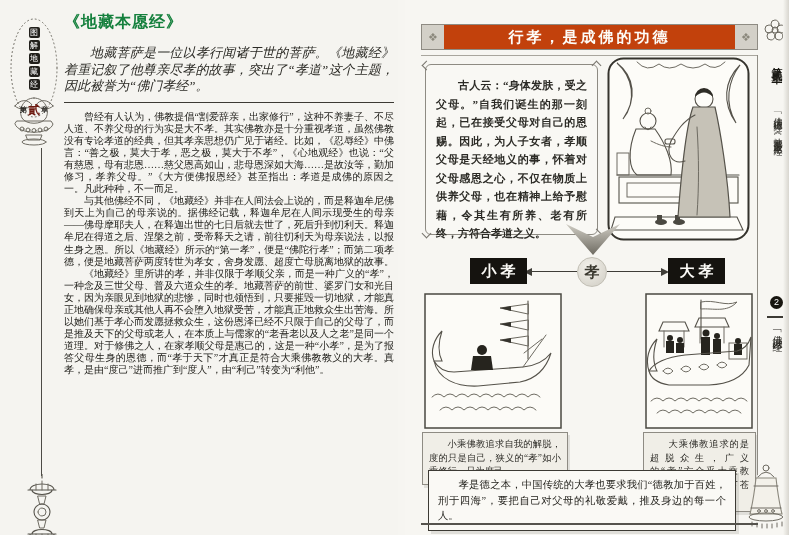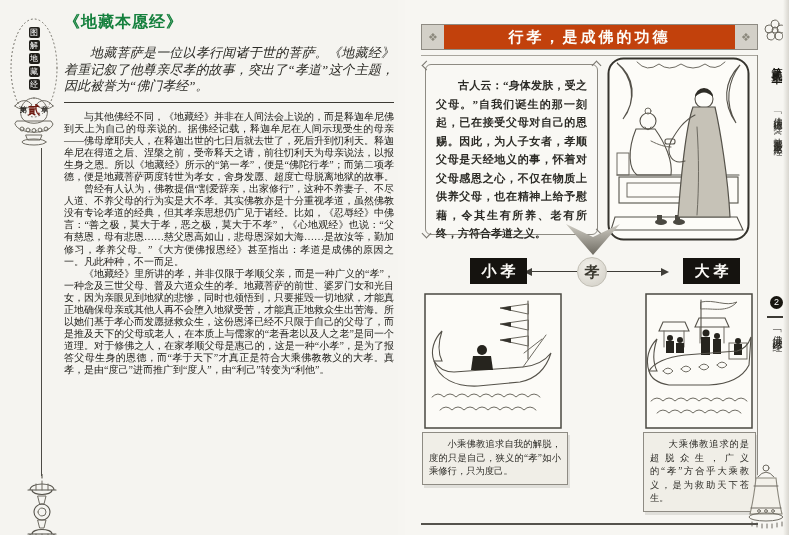"与其他佛经不同，《地藏经》并非在人间法会上说的，而是释迦牟尼佛到天上为自己的母亲" p { order: before "曾经有人认为，佛教提倡“割爱辞亲，出家修行”，这种不养妻子、不尽人道、不养父母的" -> after "曾经有人认为，佛教提倡“割爱辞亲，出家修行”，这种不养妻子、不尽人道、不养父母的" }
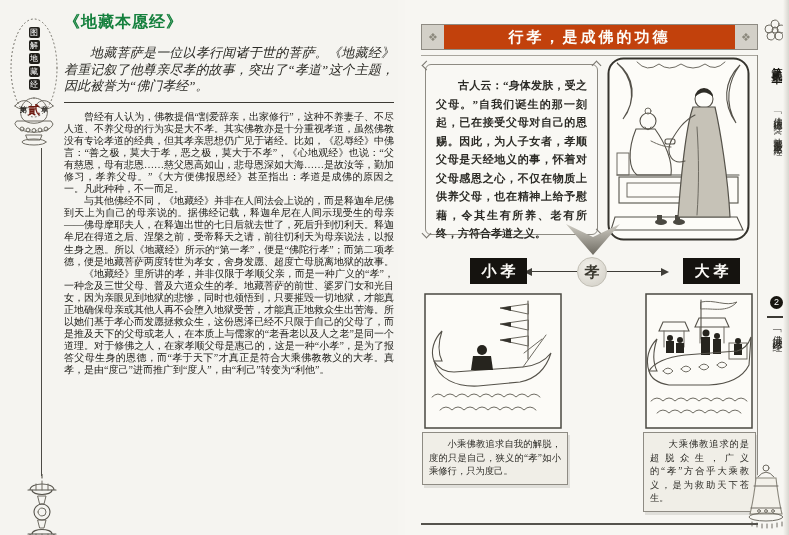"大孝" .label-great { left: 278px -> 263px }
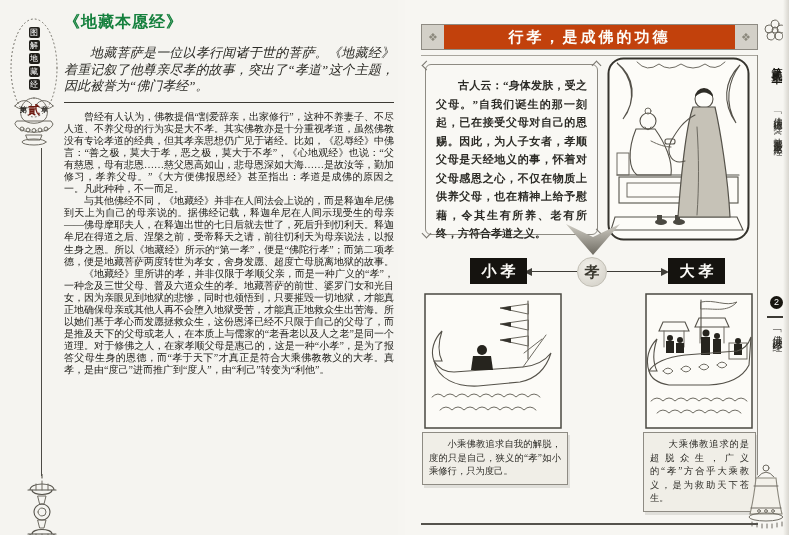"孝是德之本，中国传统的大孝也要求我们“德教加于百姓，刑于四海”，要把自己对父母的" div.summary-box { html: none -> <div>孝是德之本，中国传统的大孝也要求我们“德教加于百姓，刑于四海”，要把自己对父母的礼敬爱戴，推及身边的每一个人。</div> }
